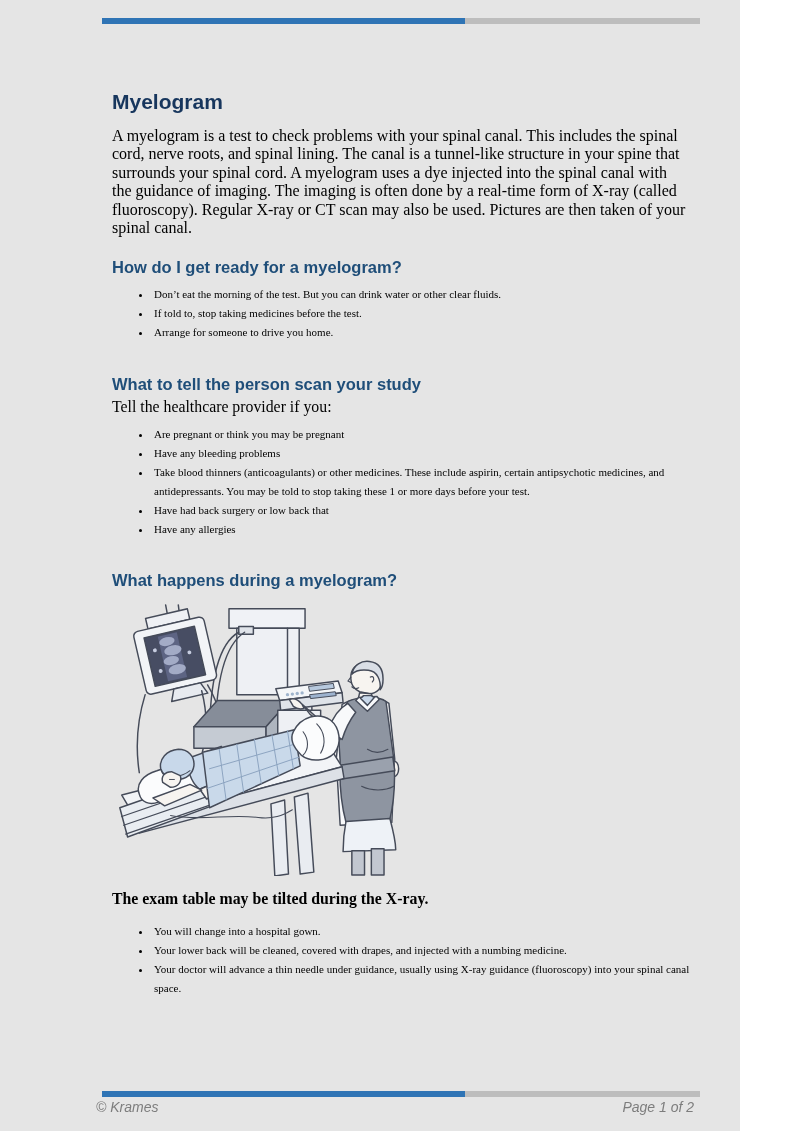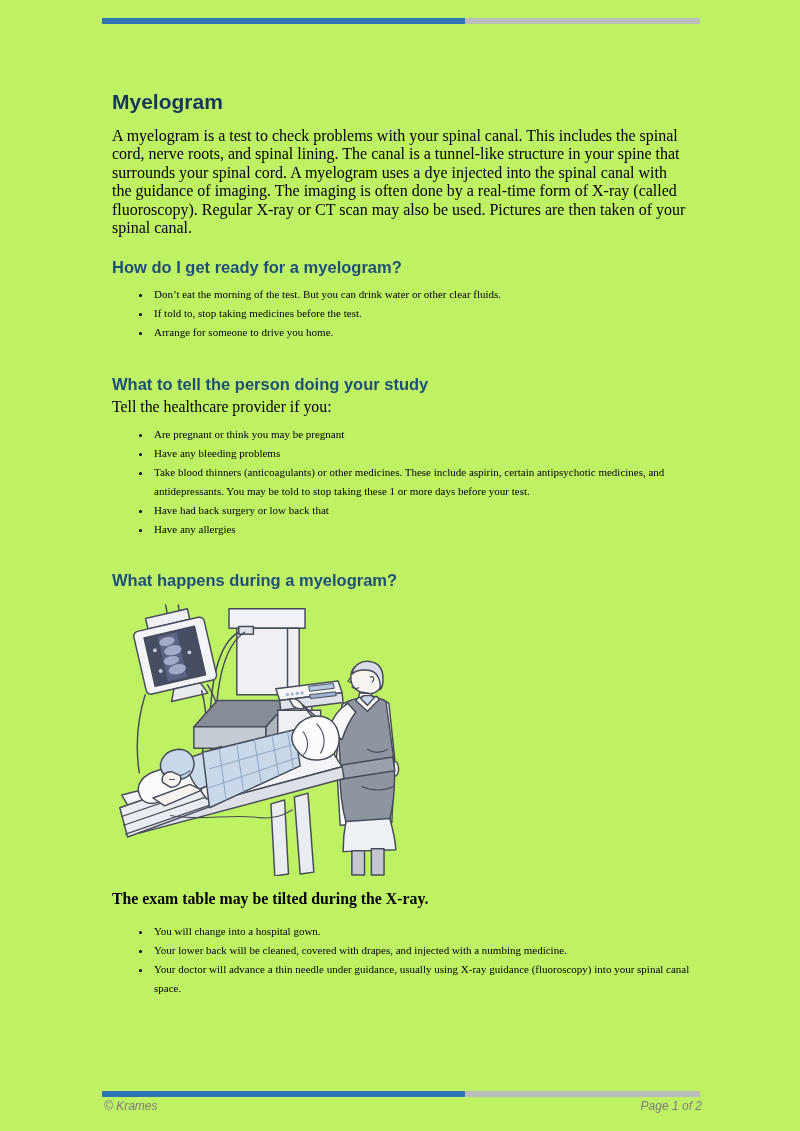"Myelogram" .page { background: #bef264 -> #e5e5e5; width: 800px -> 740px }
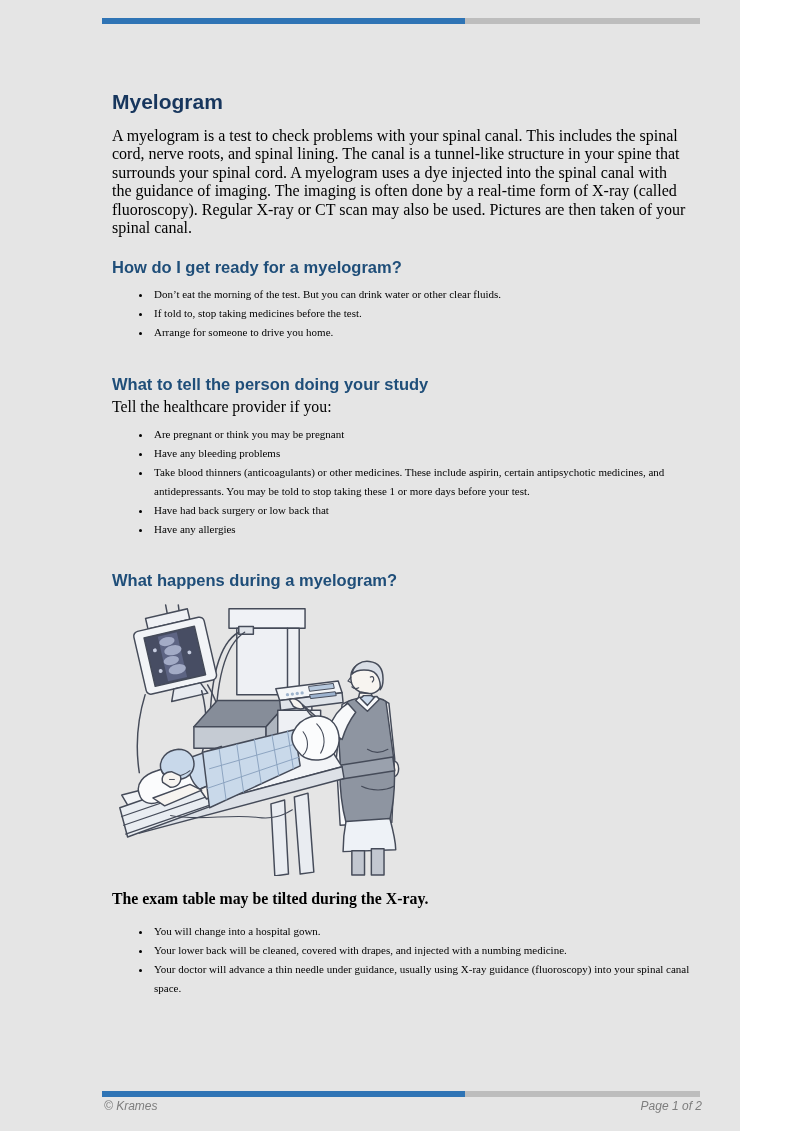"What to tell the person" h2.sec-heading { text: doing -> scan }
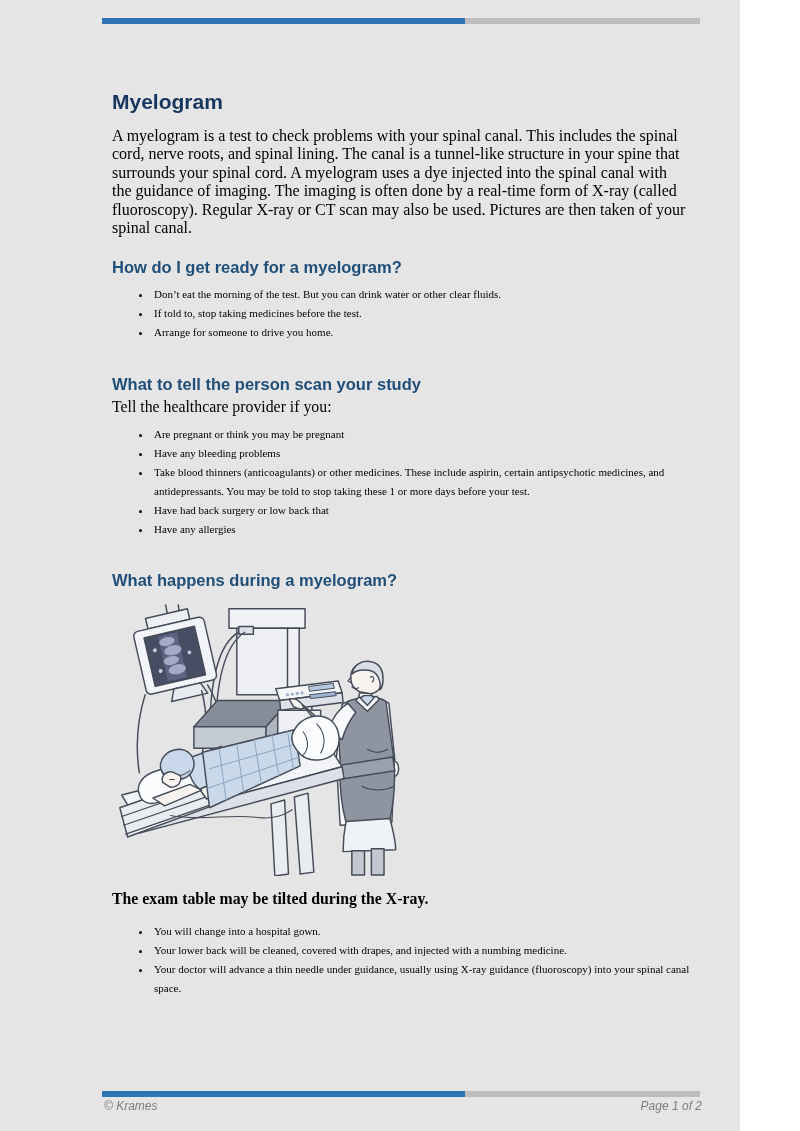"© Krames" .footer-text { font-size: 12px -> 14px; left: 104px -> 96px }
